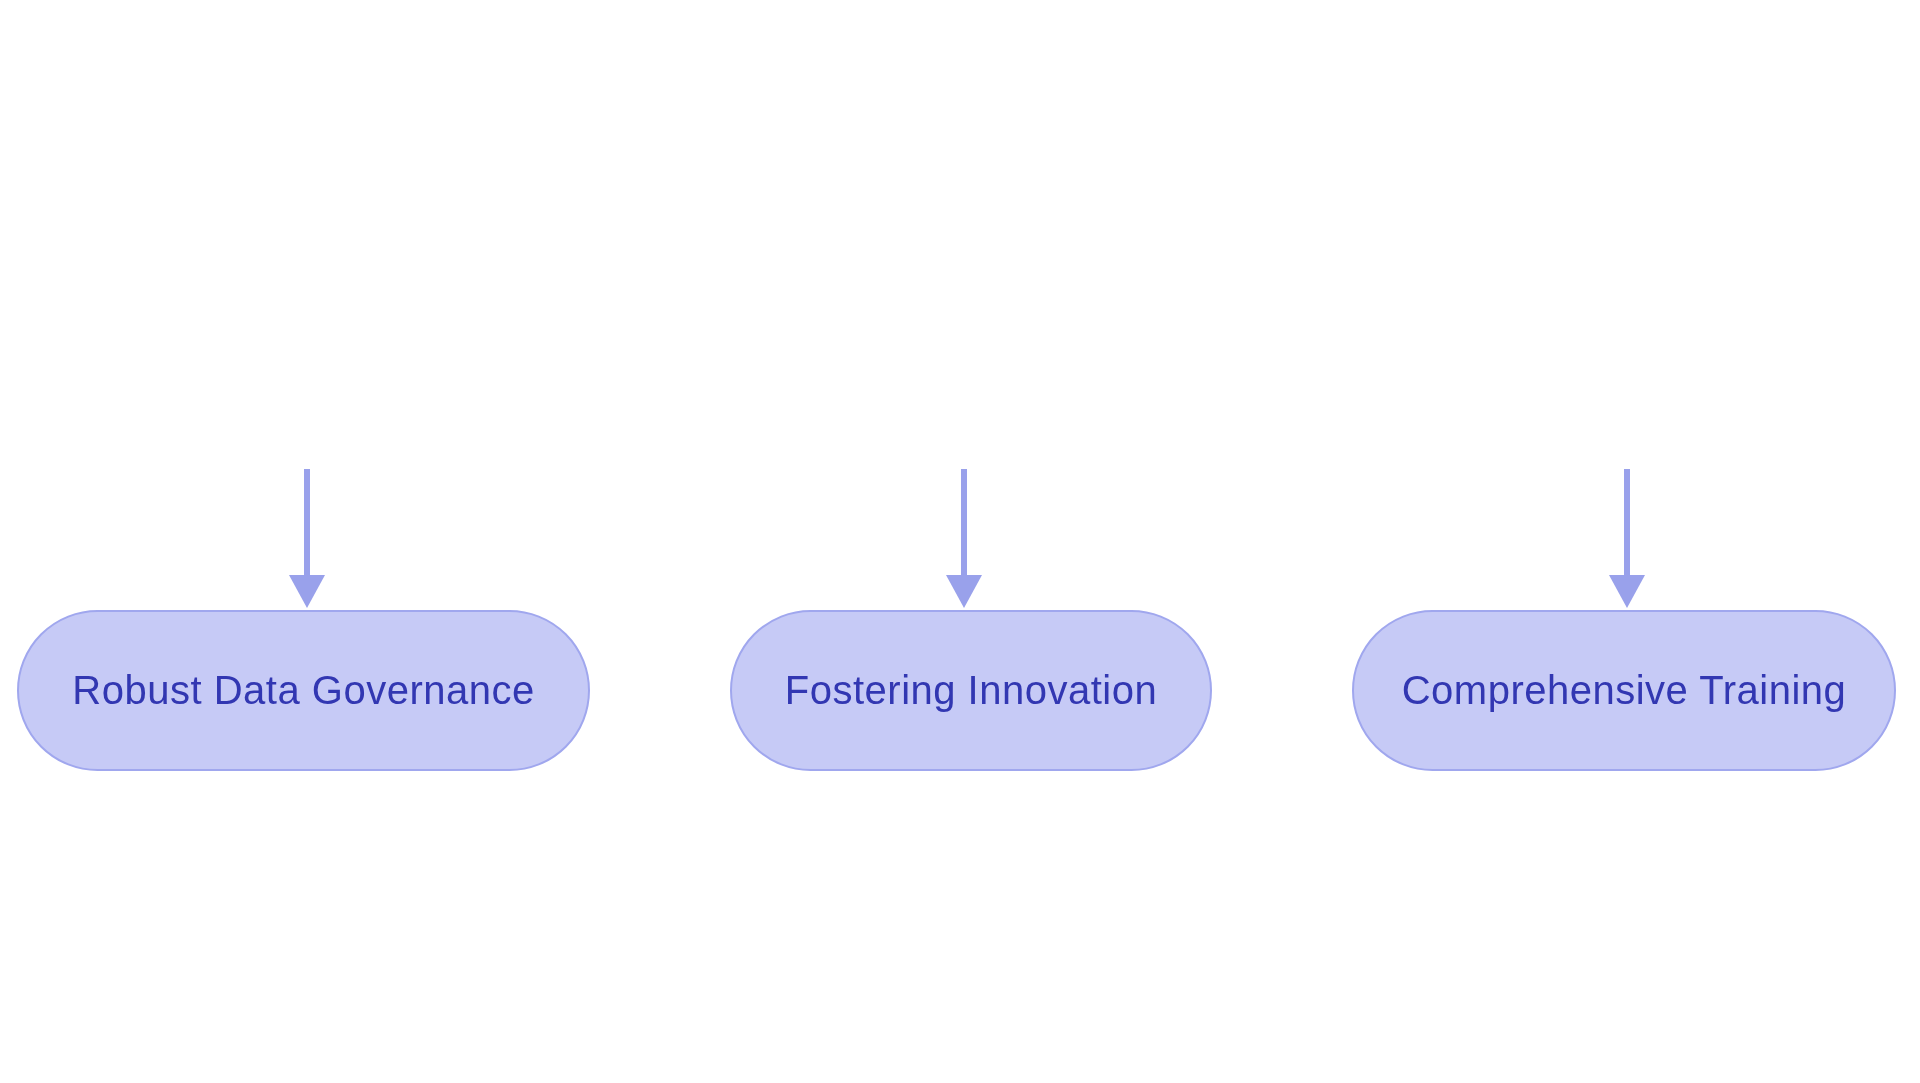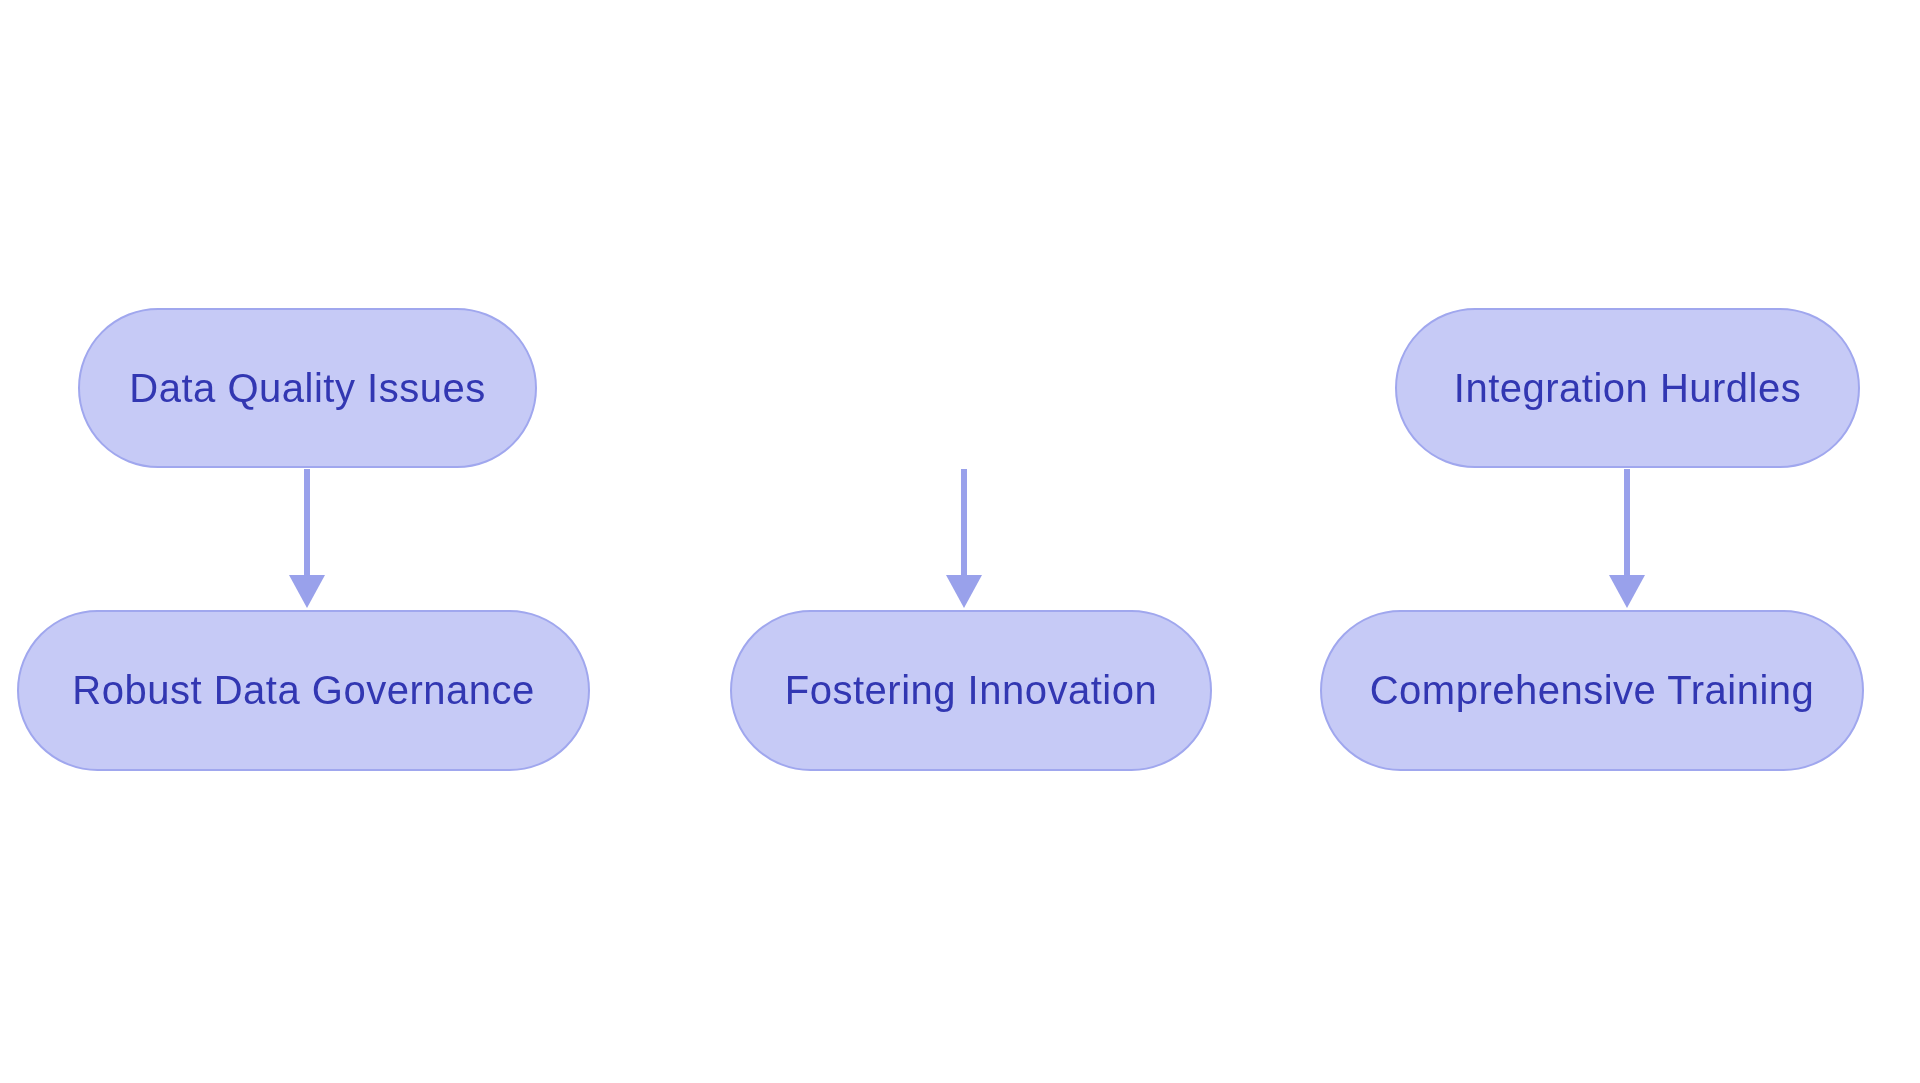"Data Quality Issues" div.node { html: <div> <span>Data Quality Issues</span> </div> -> none }
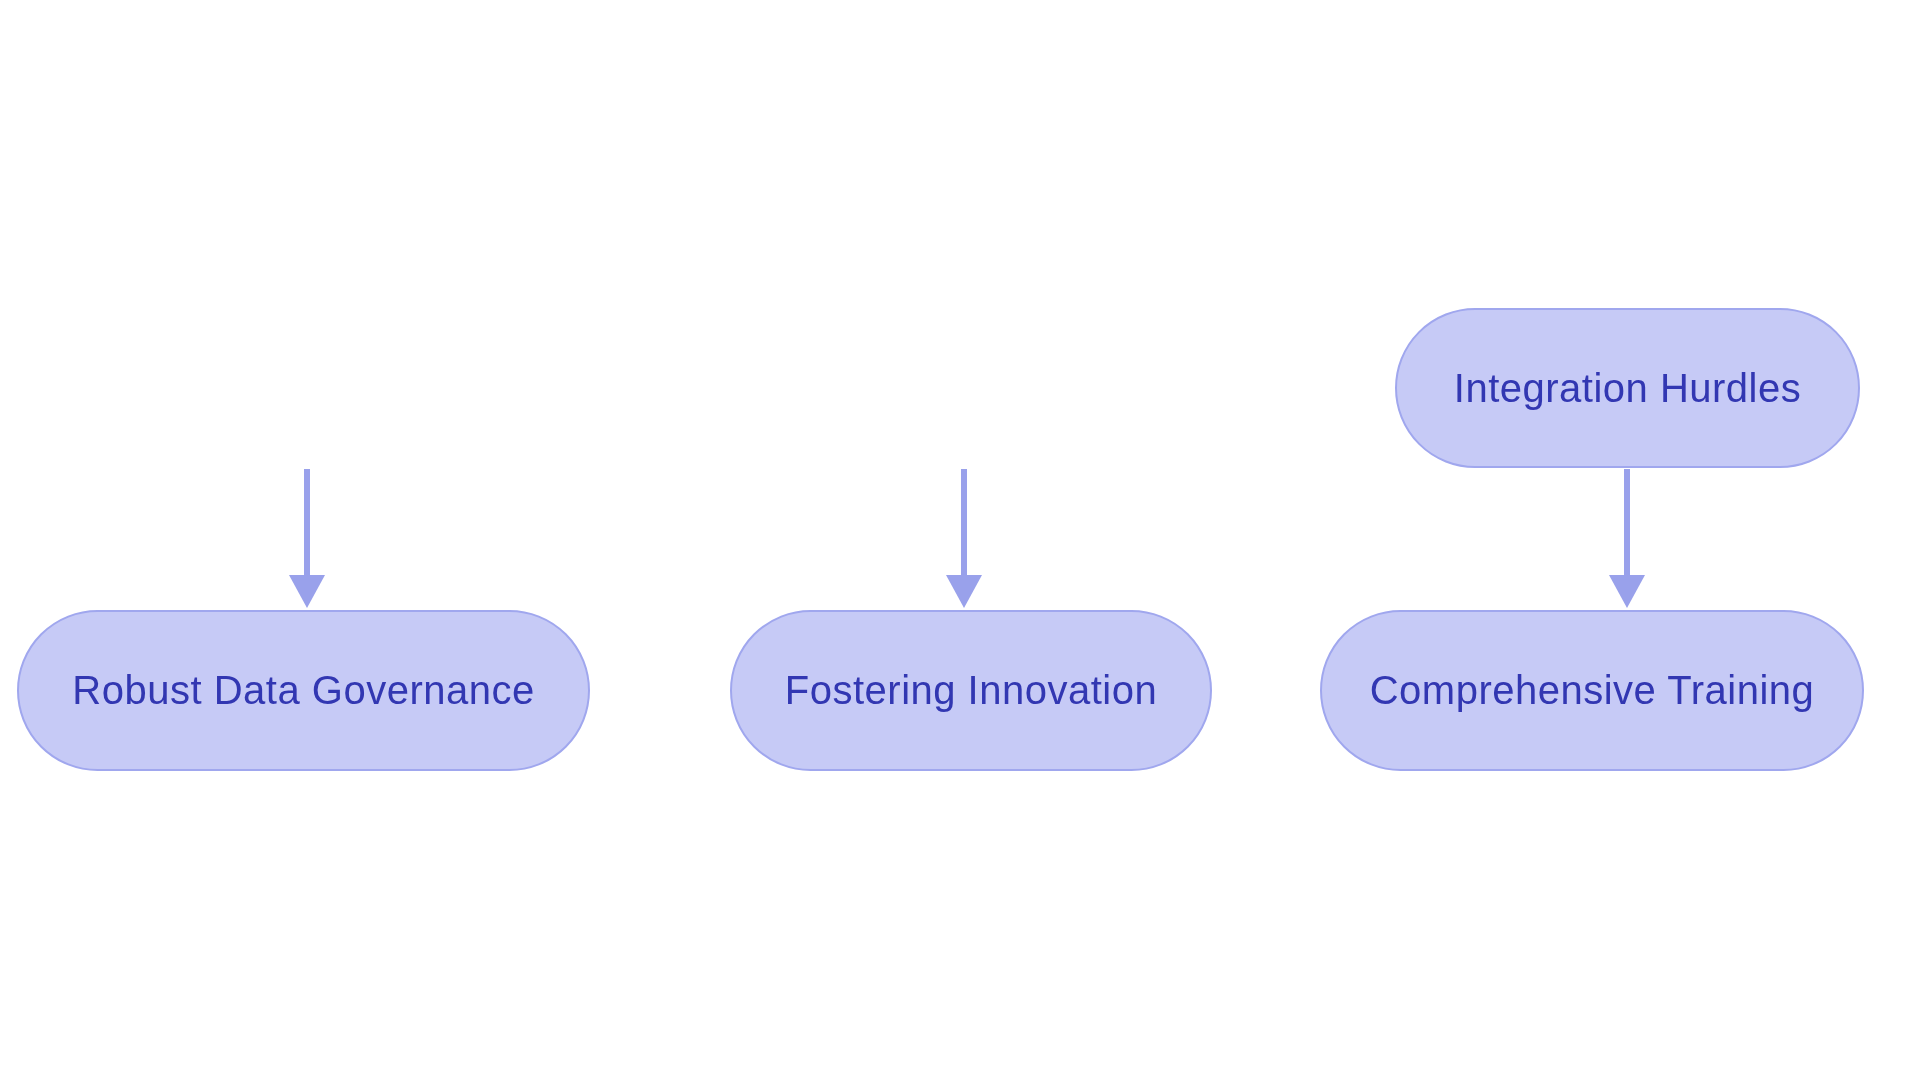"Integration Hurdles" div.node { html: <div> <span>Integration Hurdles</span> </div> -> none }
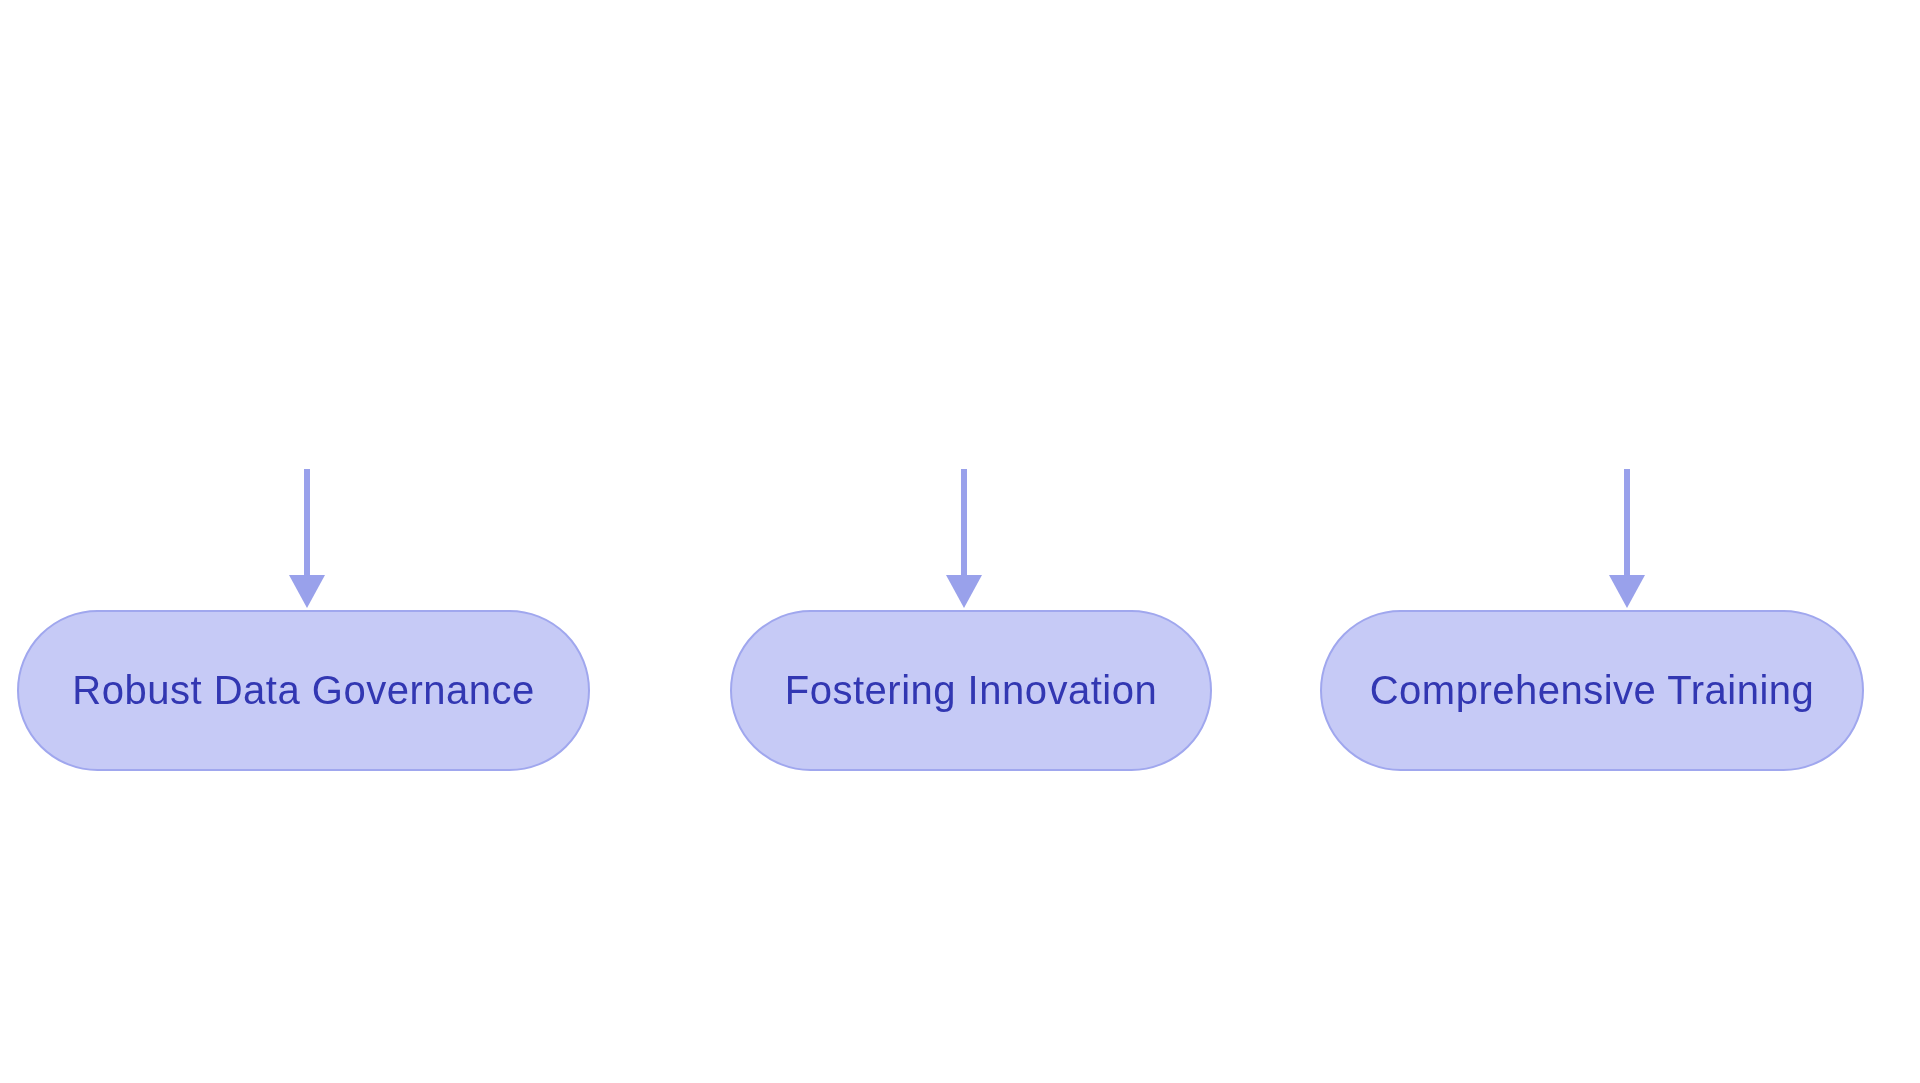"Comprehensive Training" .n6 { left: 1320px -> 1352px }
